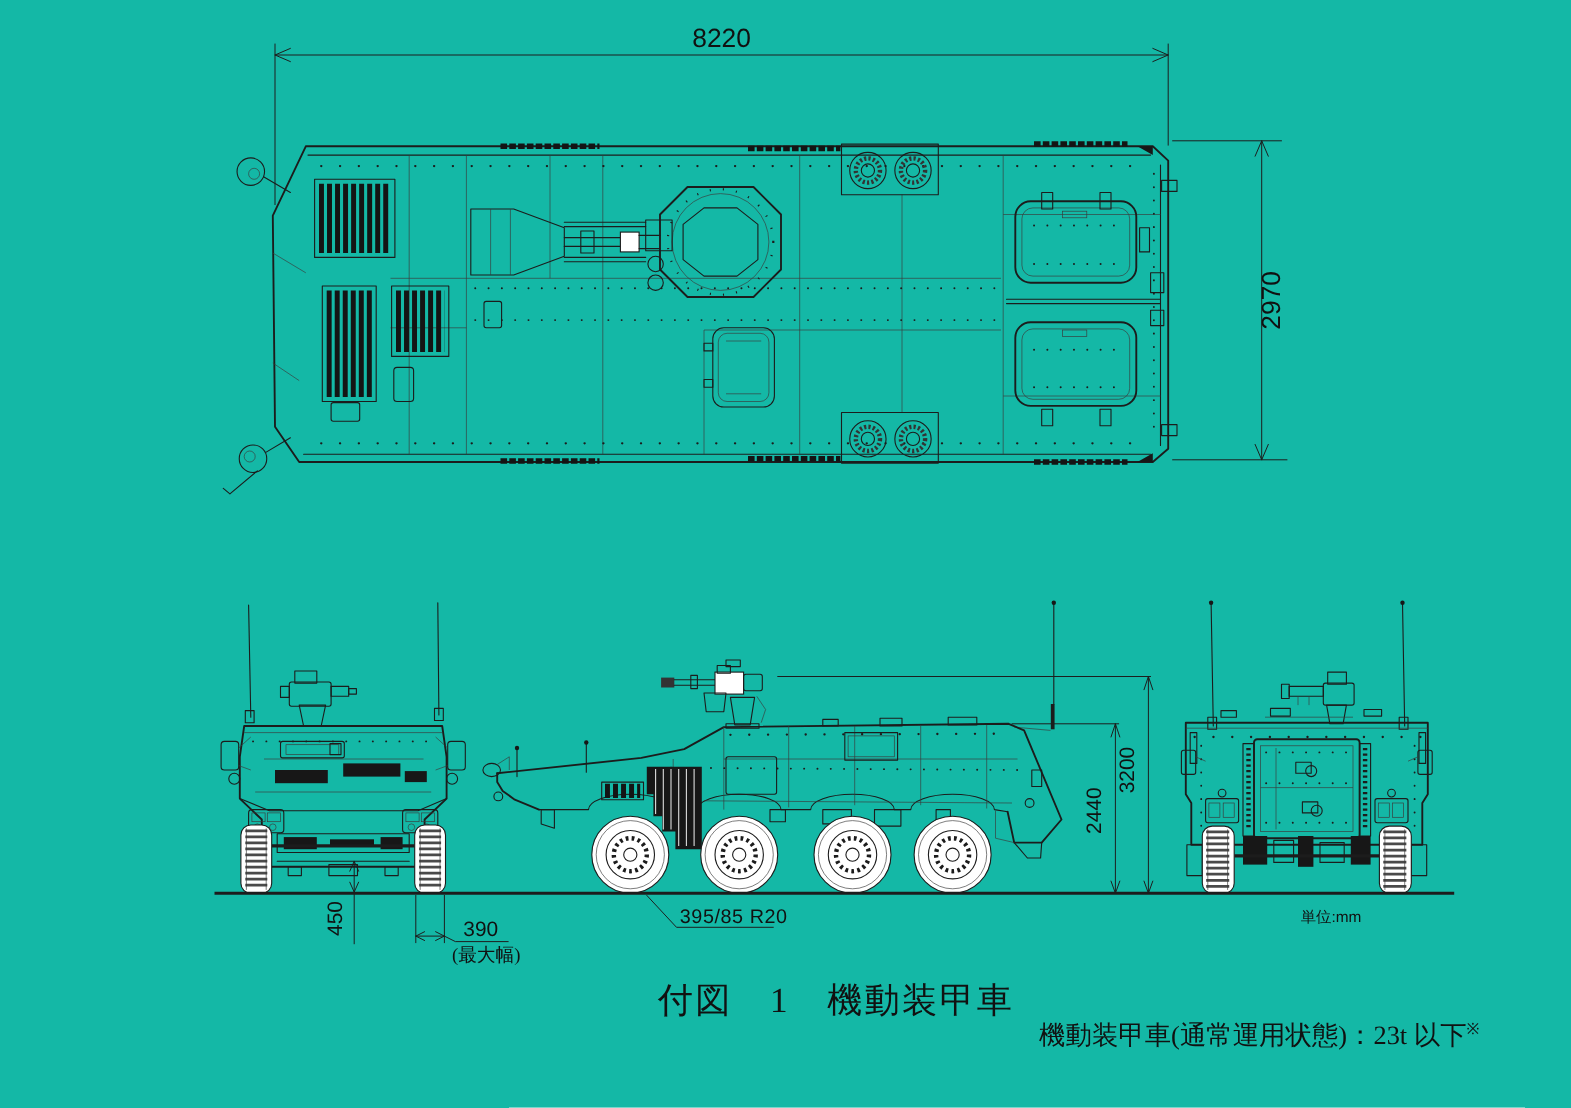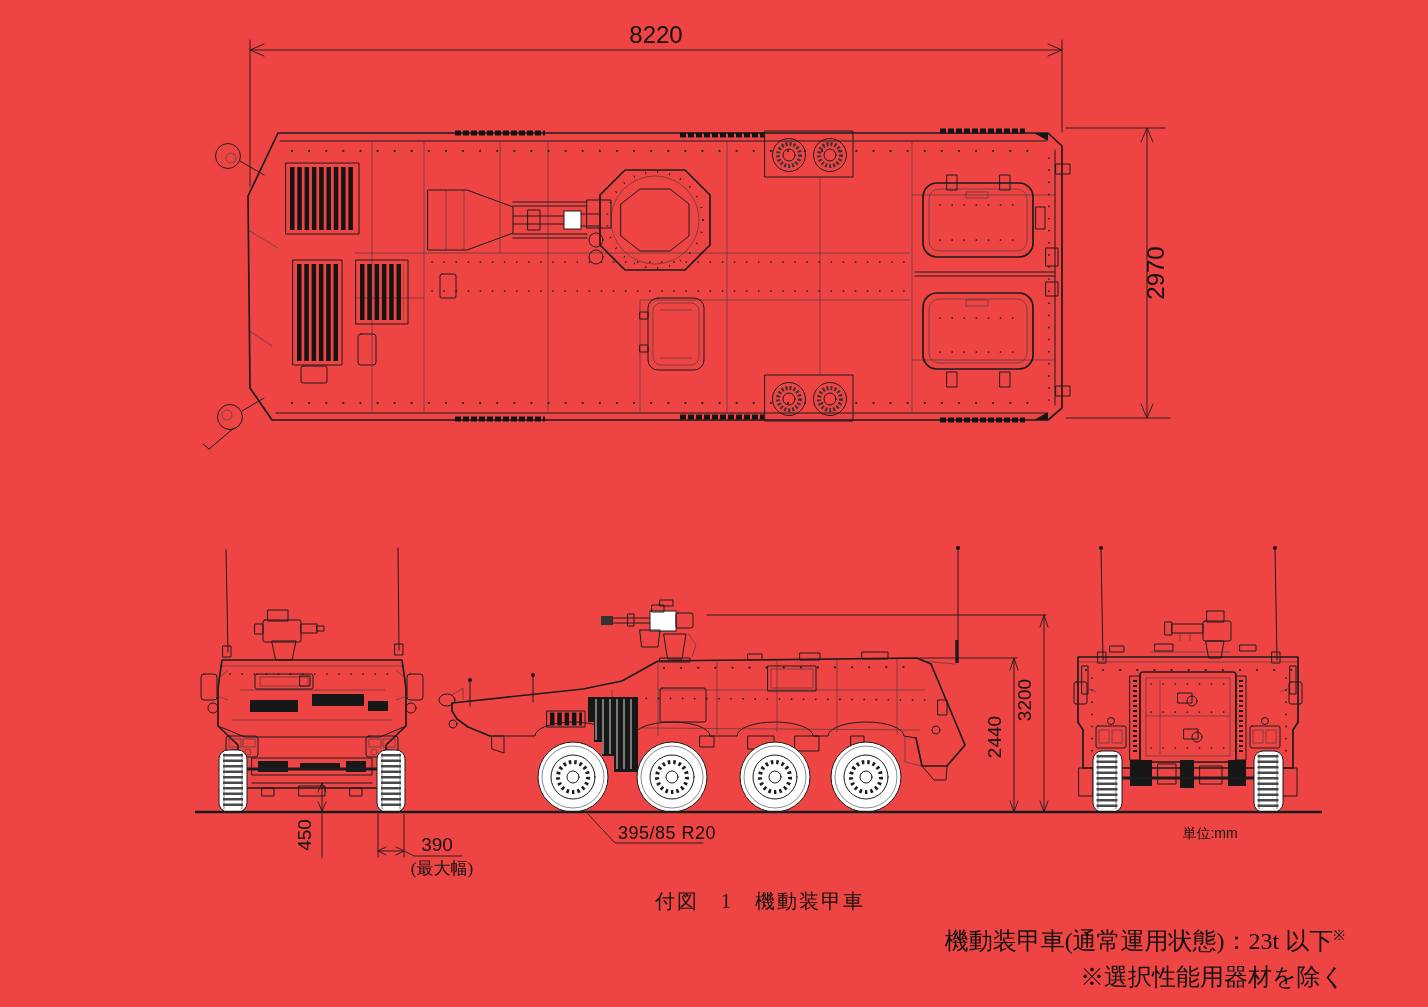"8220" #page { background: #ef4444 -> #14b8a6 }
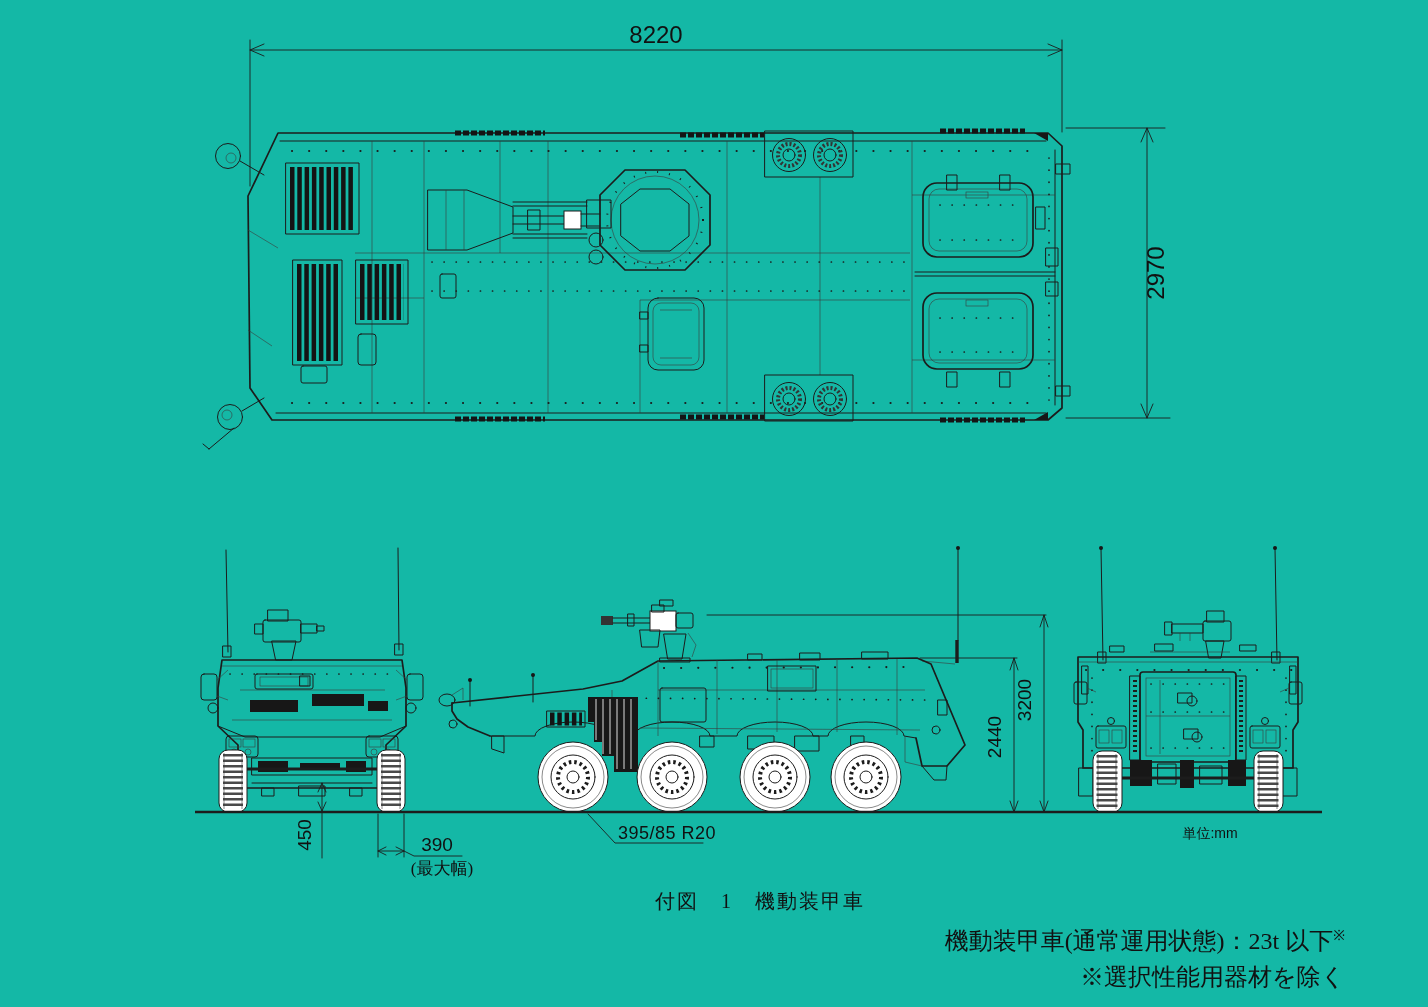"付図 1 機動装甲車" .caption { font-size: 20px -> 32px }
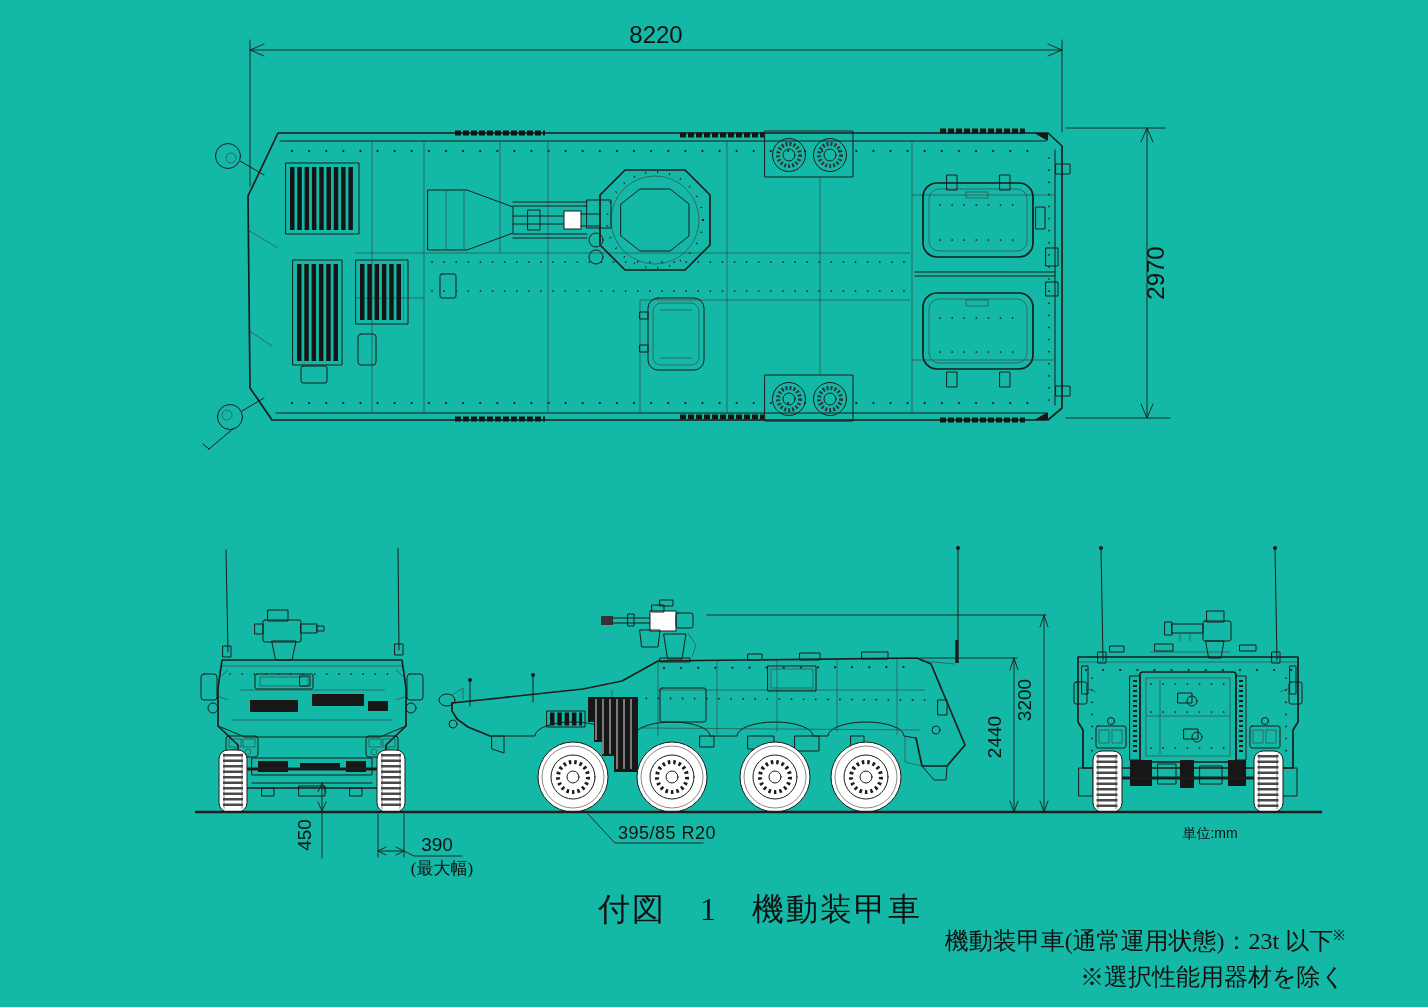"※選択性能用器材を除く" div.note { html: <div>※選択性能用器材を除く</div> -> none }
